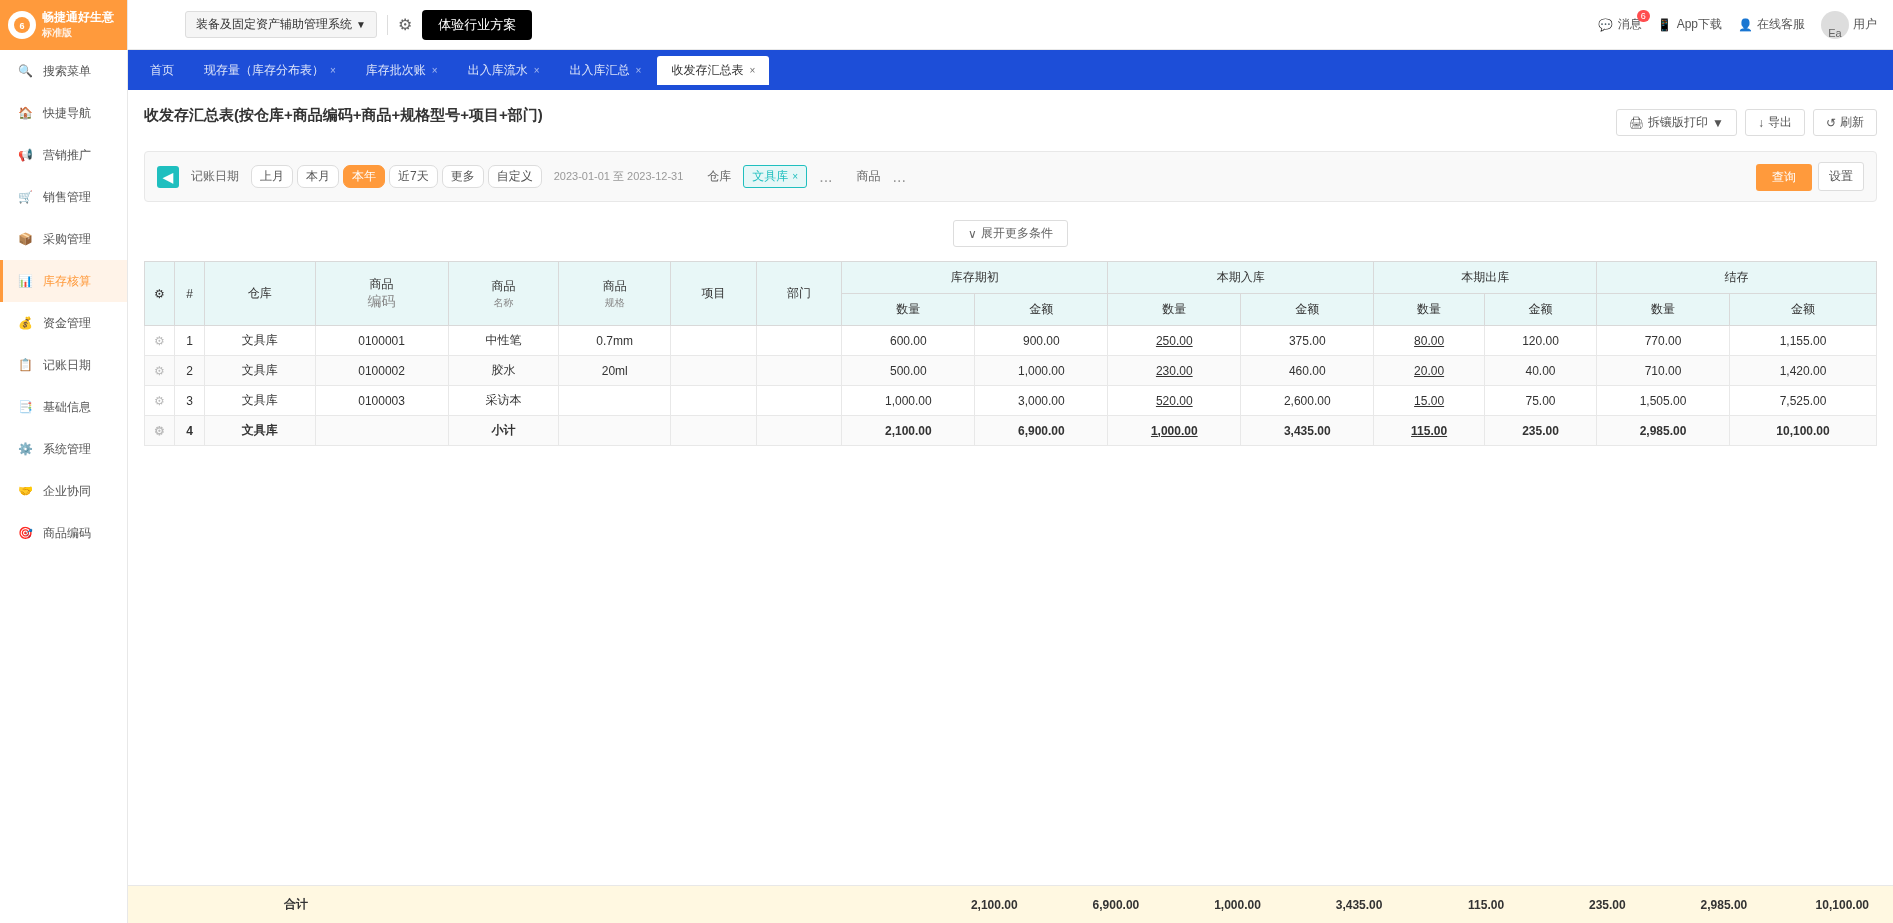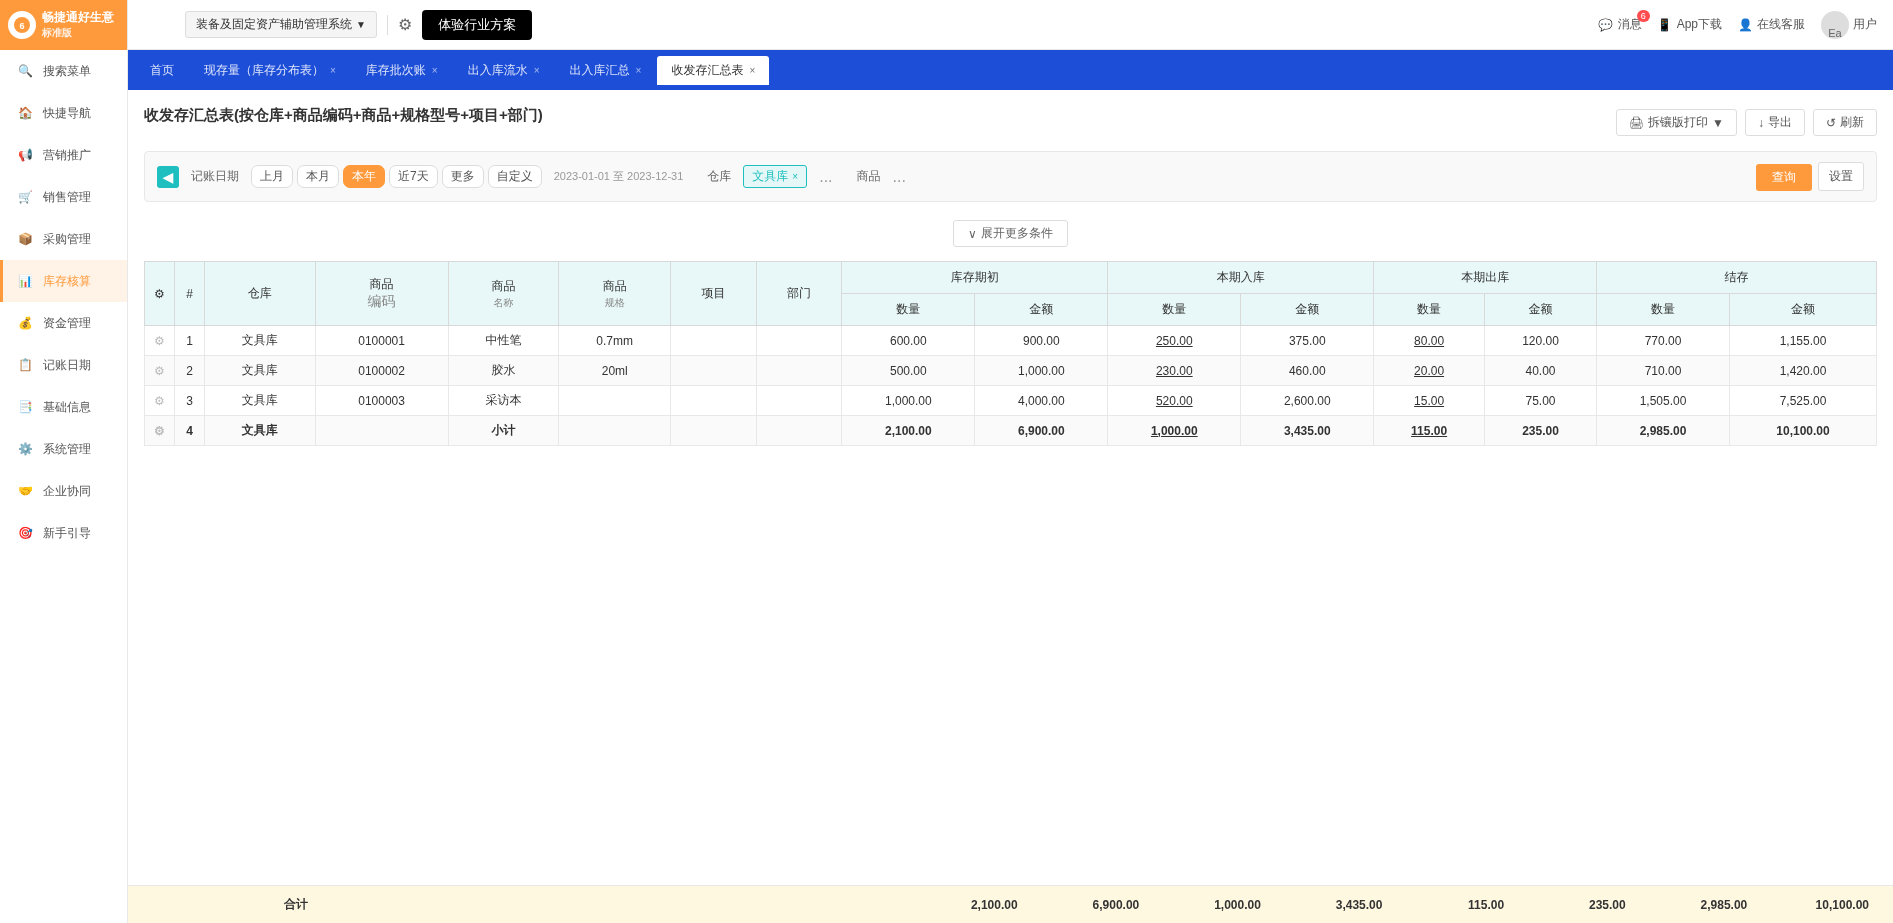"4,000.00" td { text: 4,000.00 -> 3,000.00 }
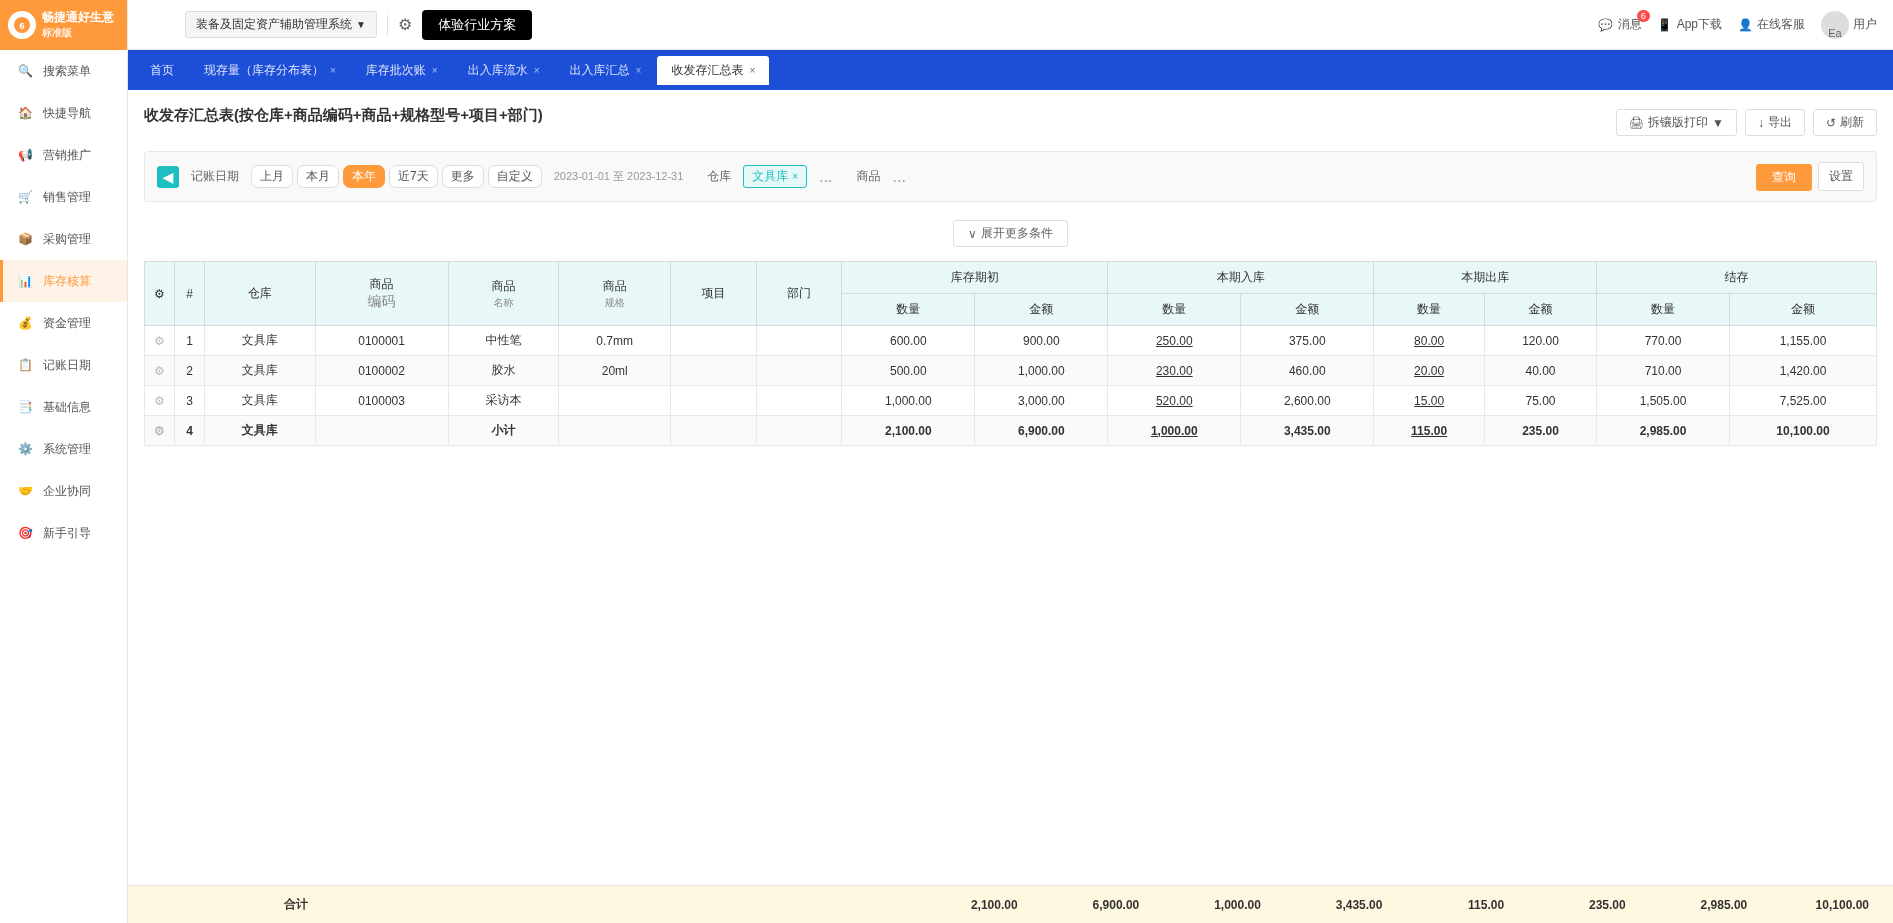"新手引导" span { text: 新手引导 -> 商品编码 }
